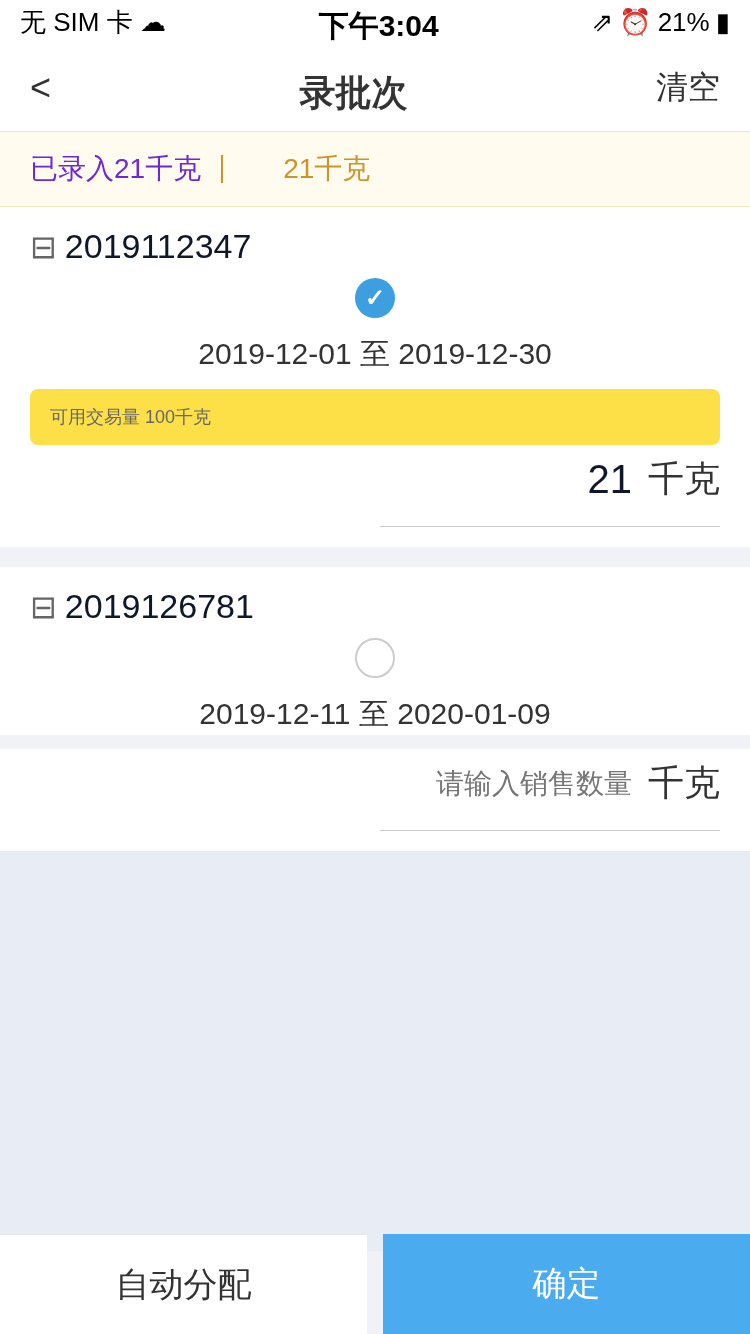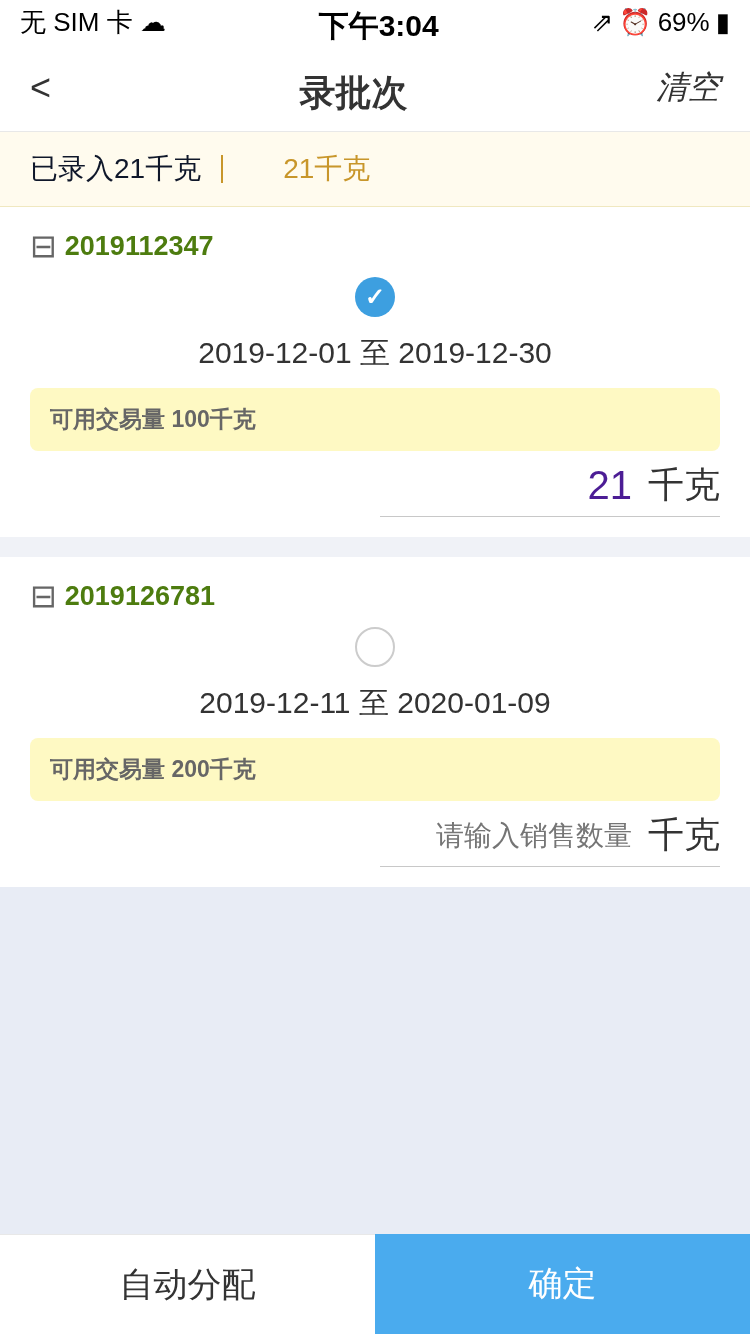"无 SIM 卡 ☁" * { gap: none -> 16px }
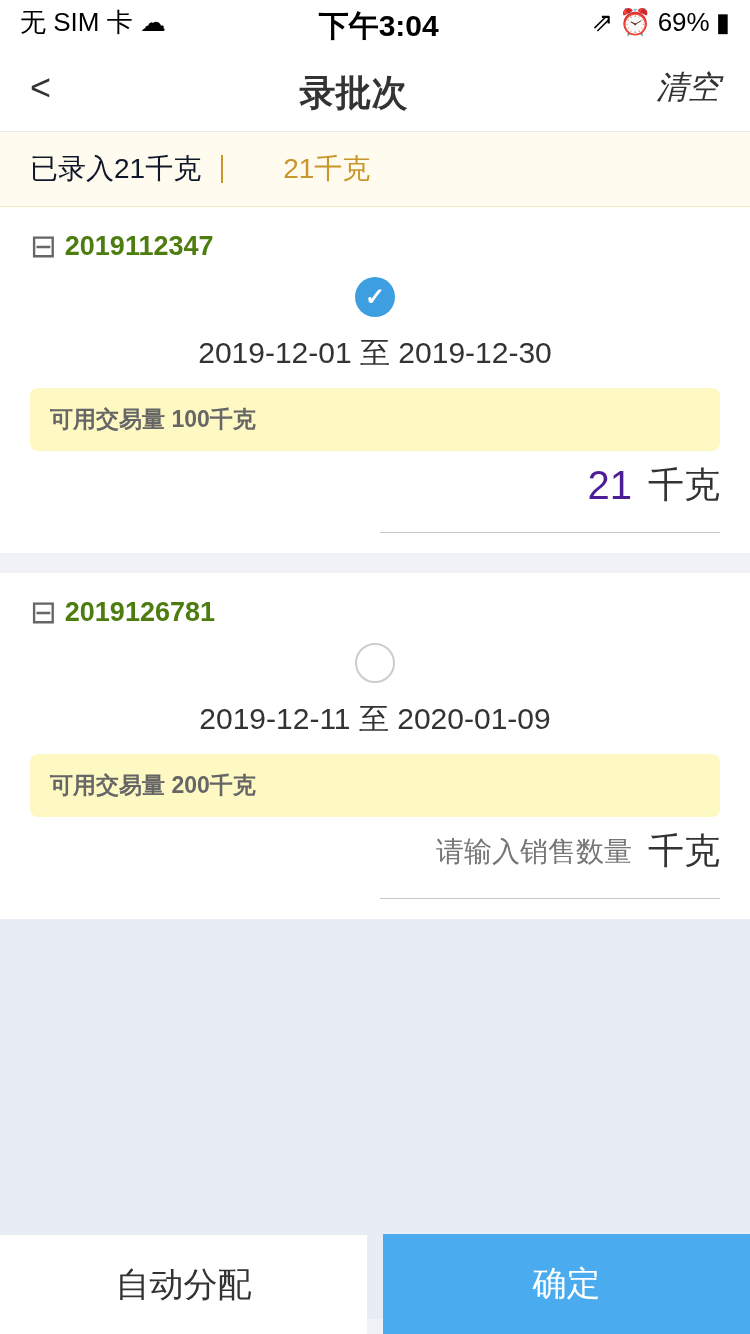"69%" span { text: 69% -> 21% }
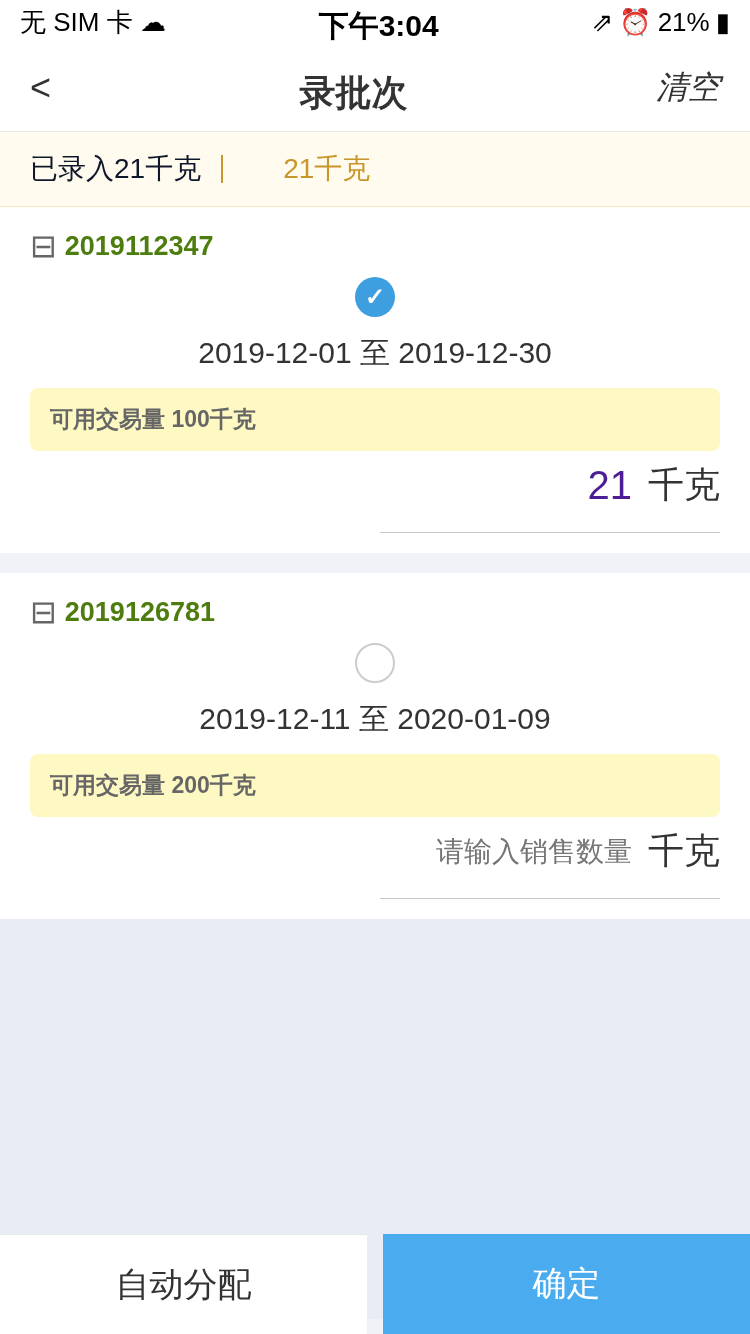"清空" .nav-clear { font-style: italic -> none }
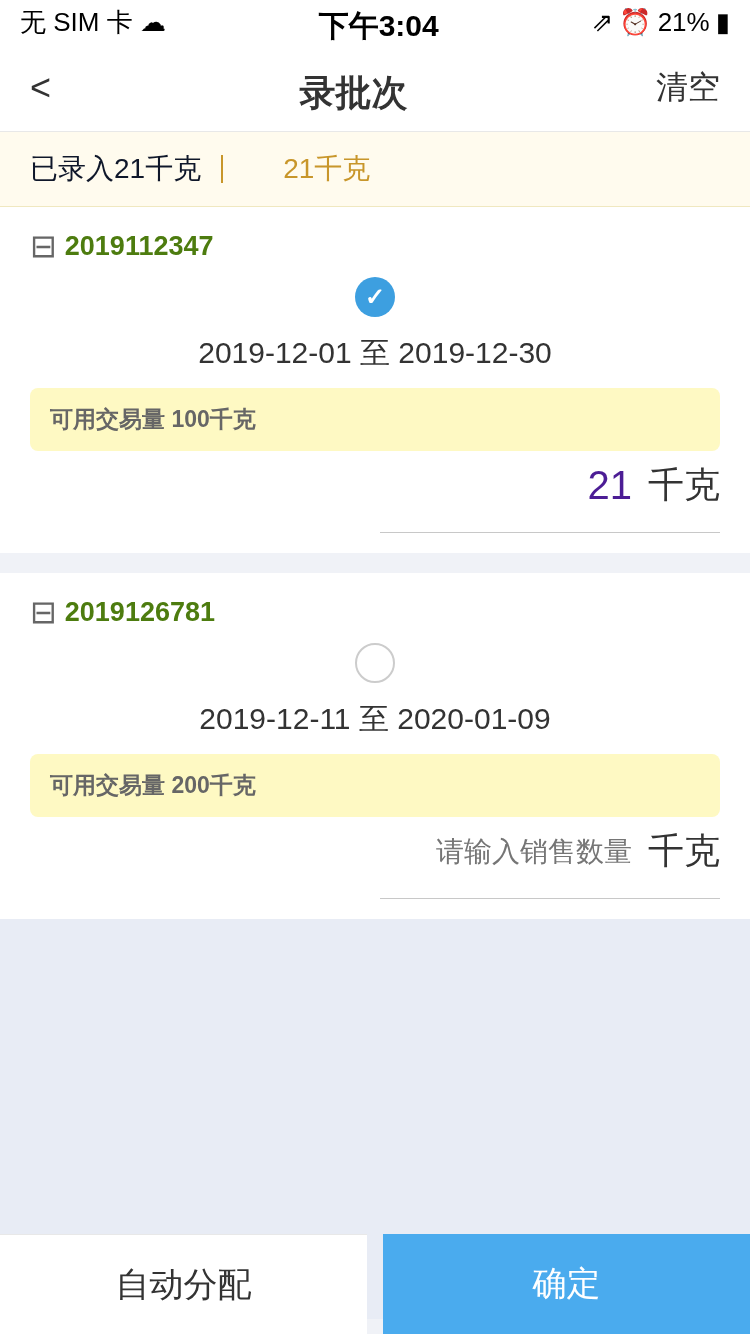"已录入21千克" .summary-label { color: #0f172a -> #6d28d9 }
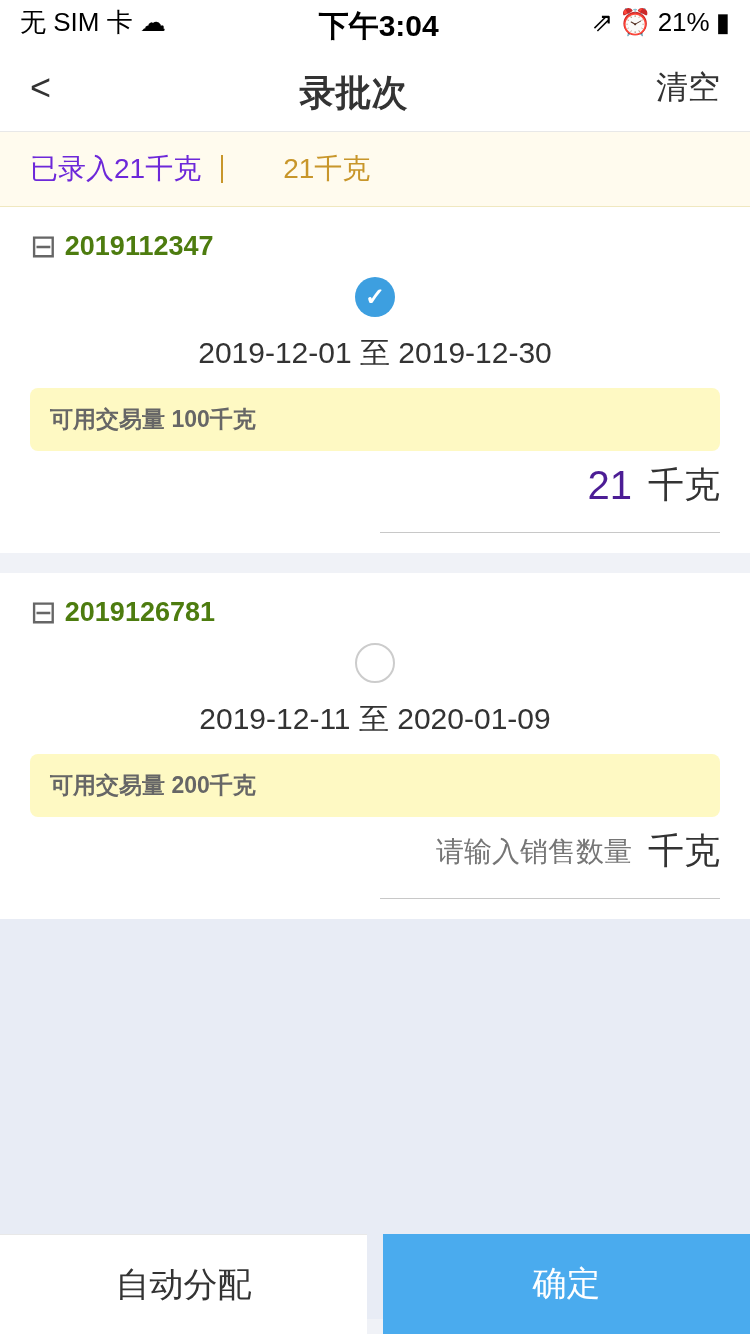"2019112347" .batch-id { color: #4d7c0f -> #0f172a; font-size: 27px -> 34px; font-weight: 700 -> 400 }
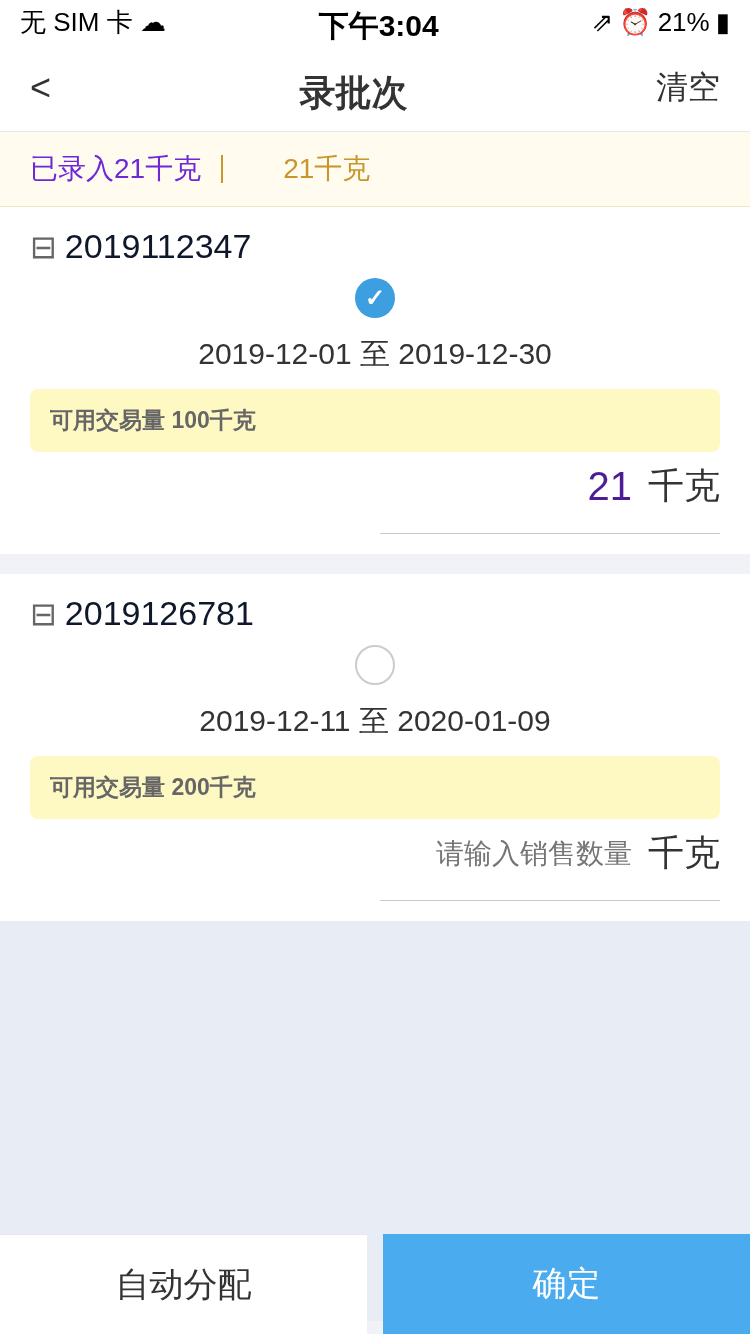"可用交易量 100千克" .batch-avail { background: #fef9c3 -> #fde047; font-size: 23px -> 18px; font-weight: bold -> none }
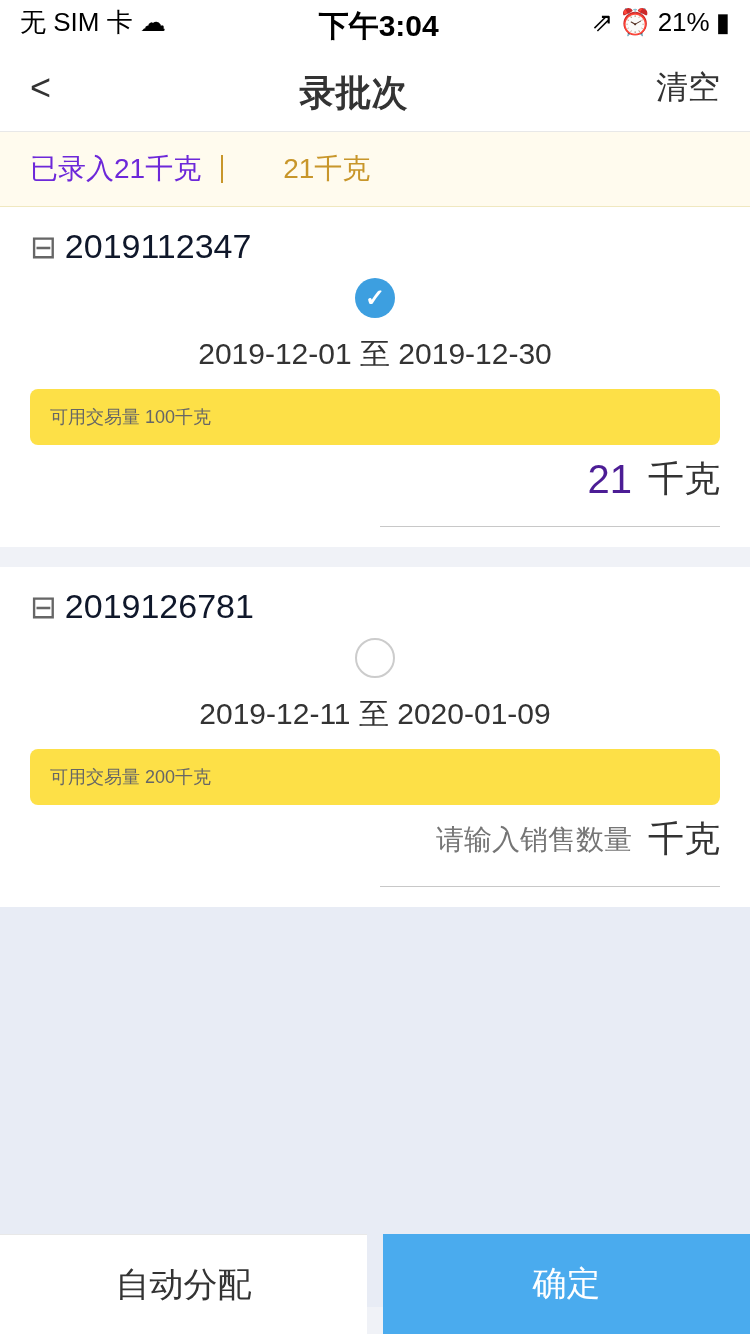"21" .qty-input { color: #4c1d95 -> #0f172a }
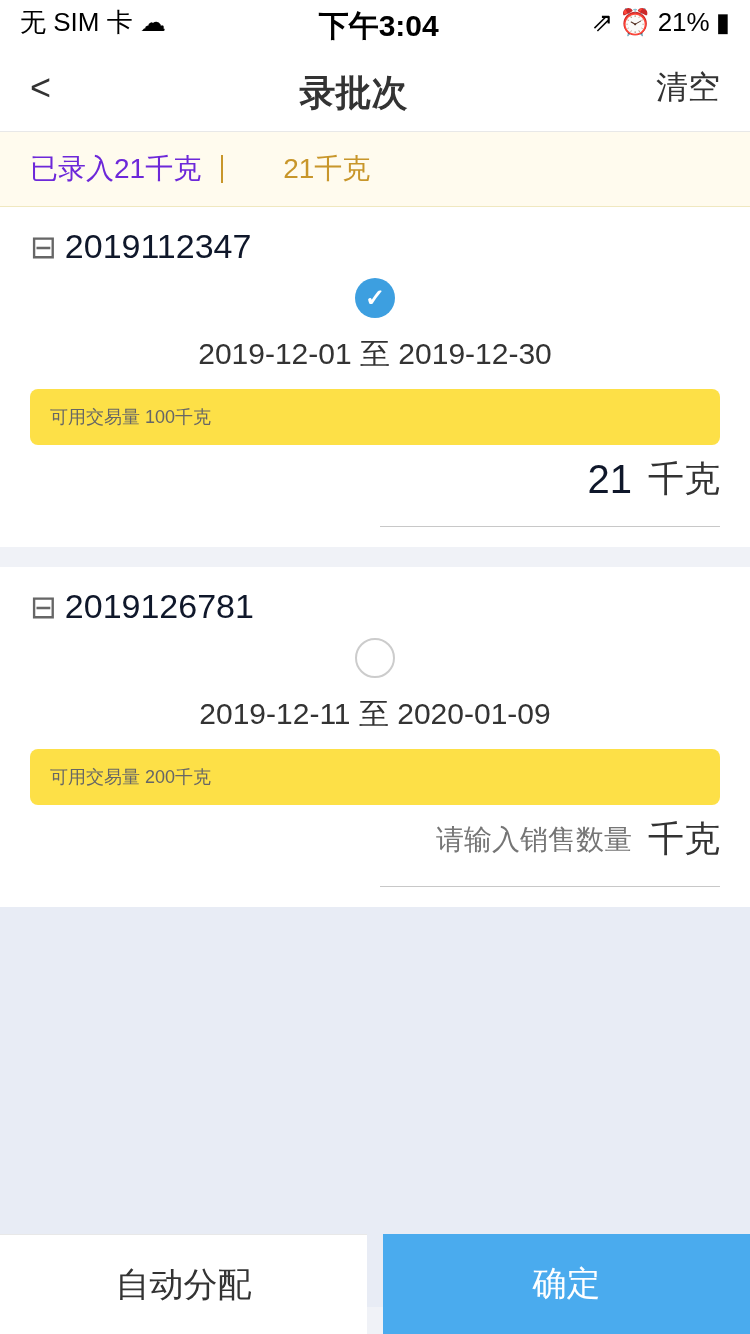"可用交易量 200千克" div.batch-avail { html: <div>可用交易量 200千克</div> -> none }
